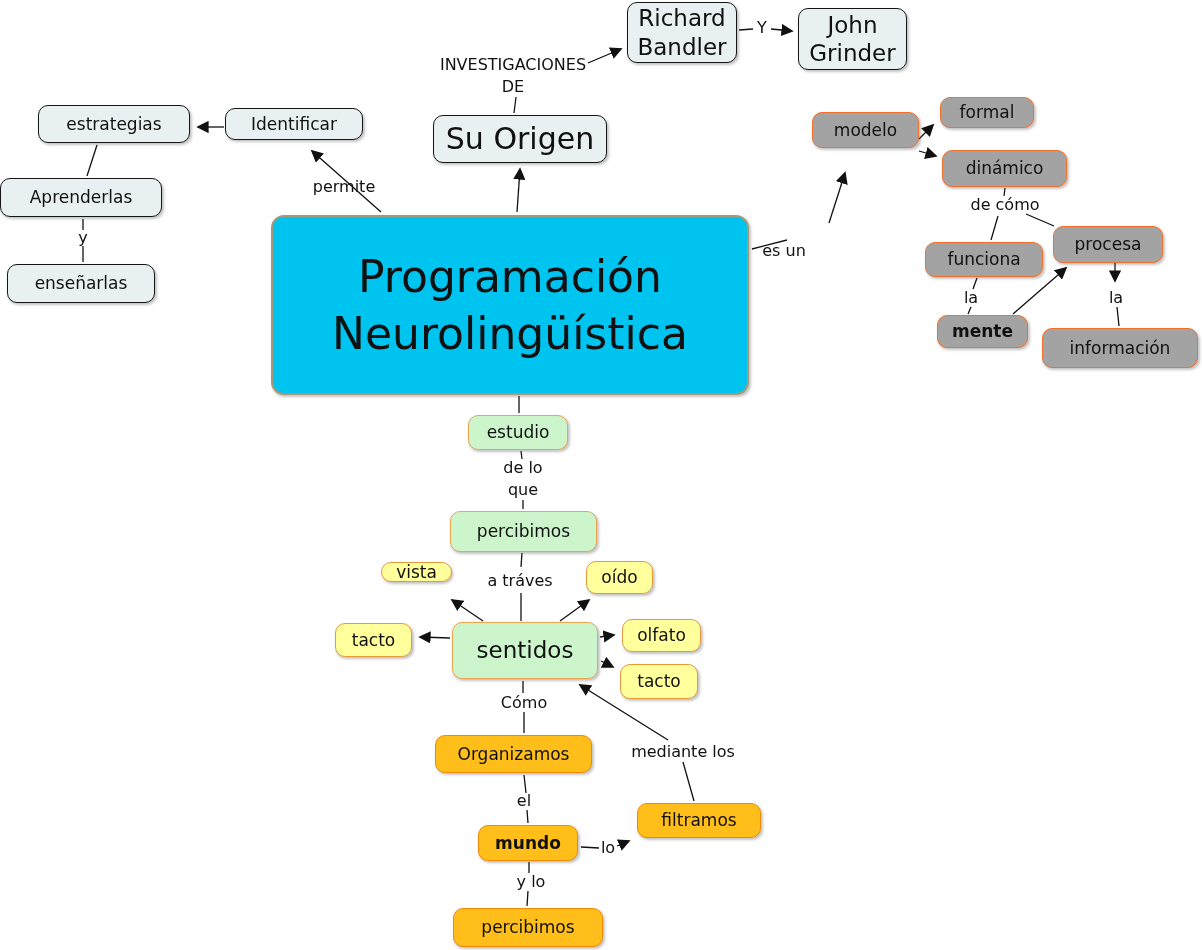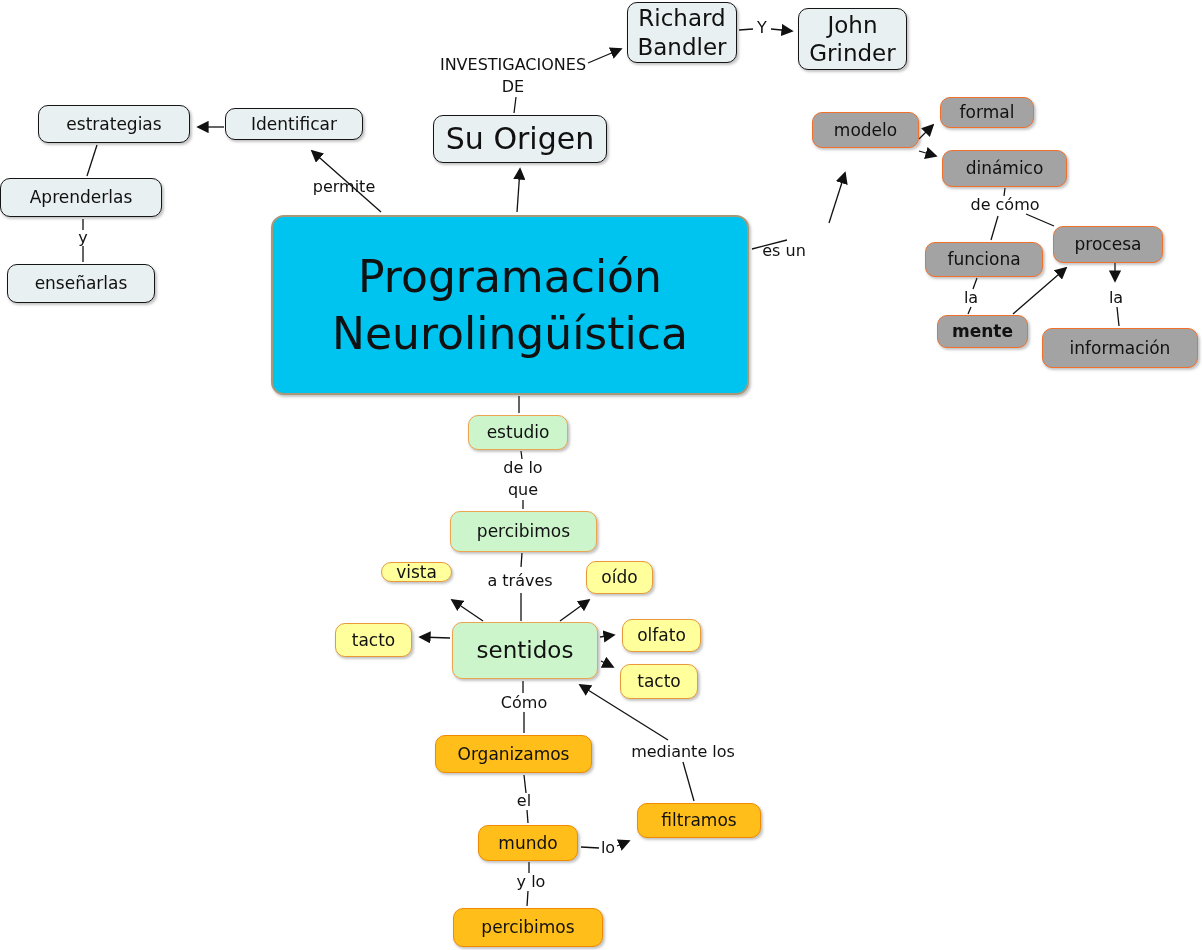"mundo" div.node { font-weight: none -> bold }
